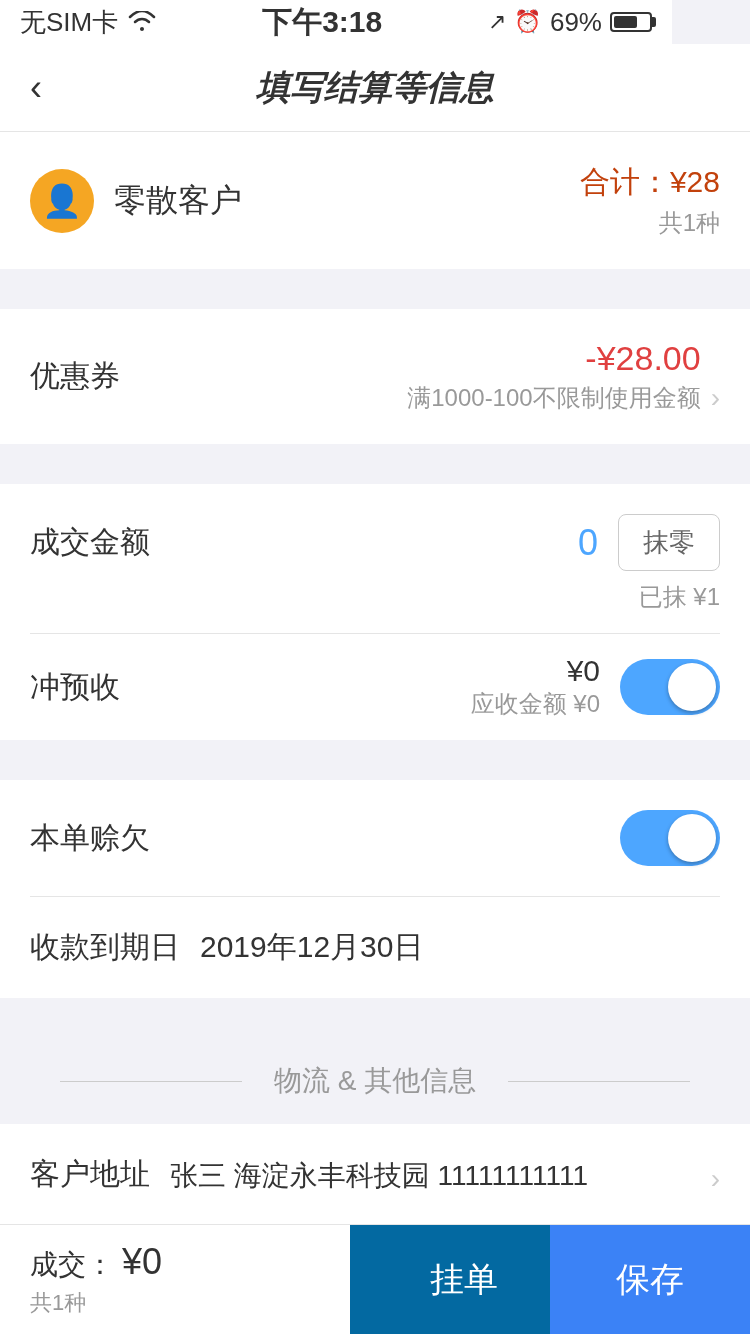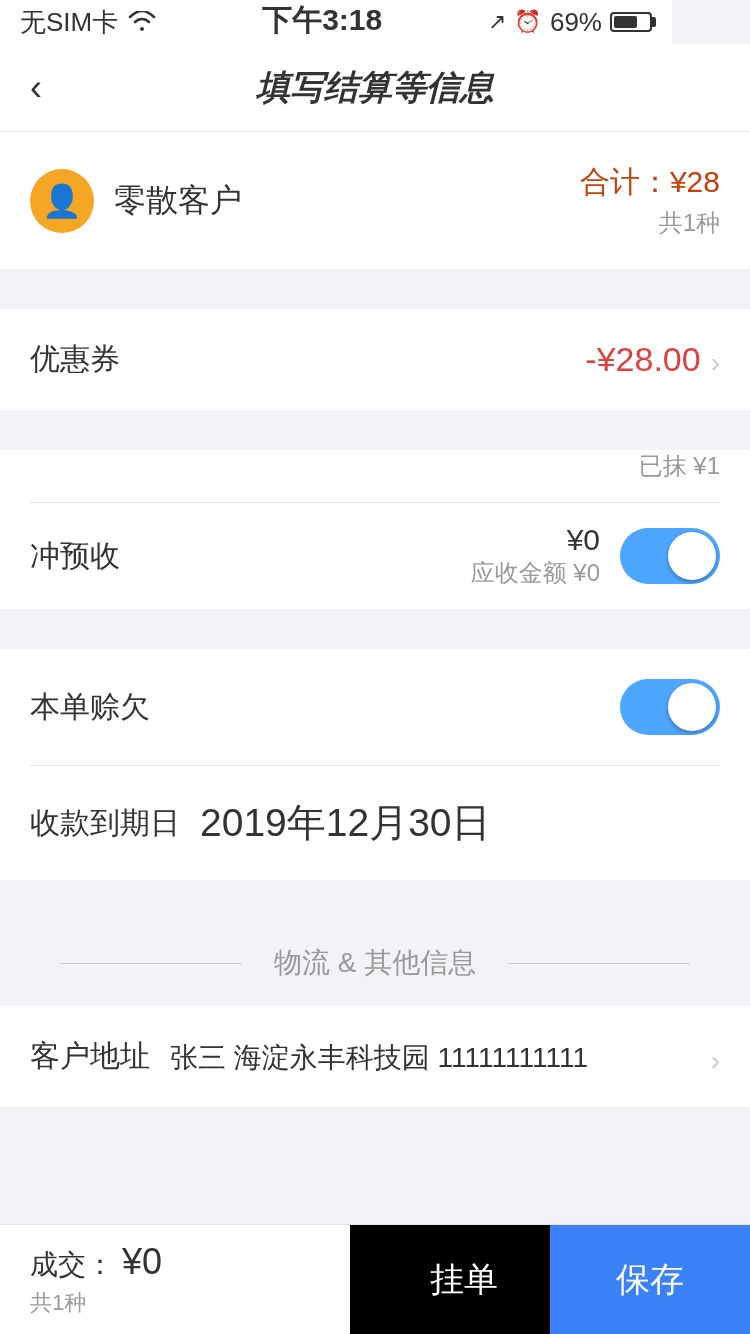"无SIM卡" .status-bar { align-items: none -> center }
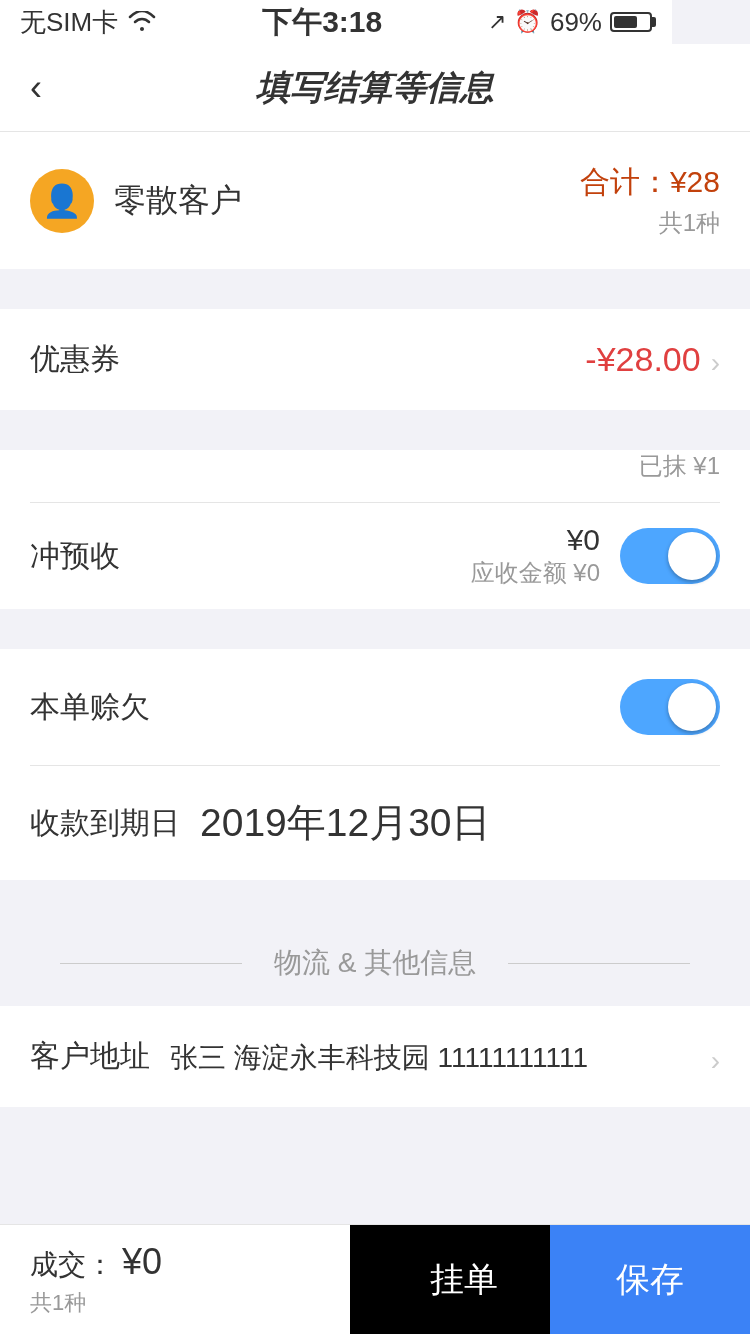"满1000-100不限制使用金额" div.coupon-desc { html: none -> <div>满1000-100不限制使用金额</div> }
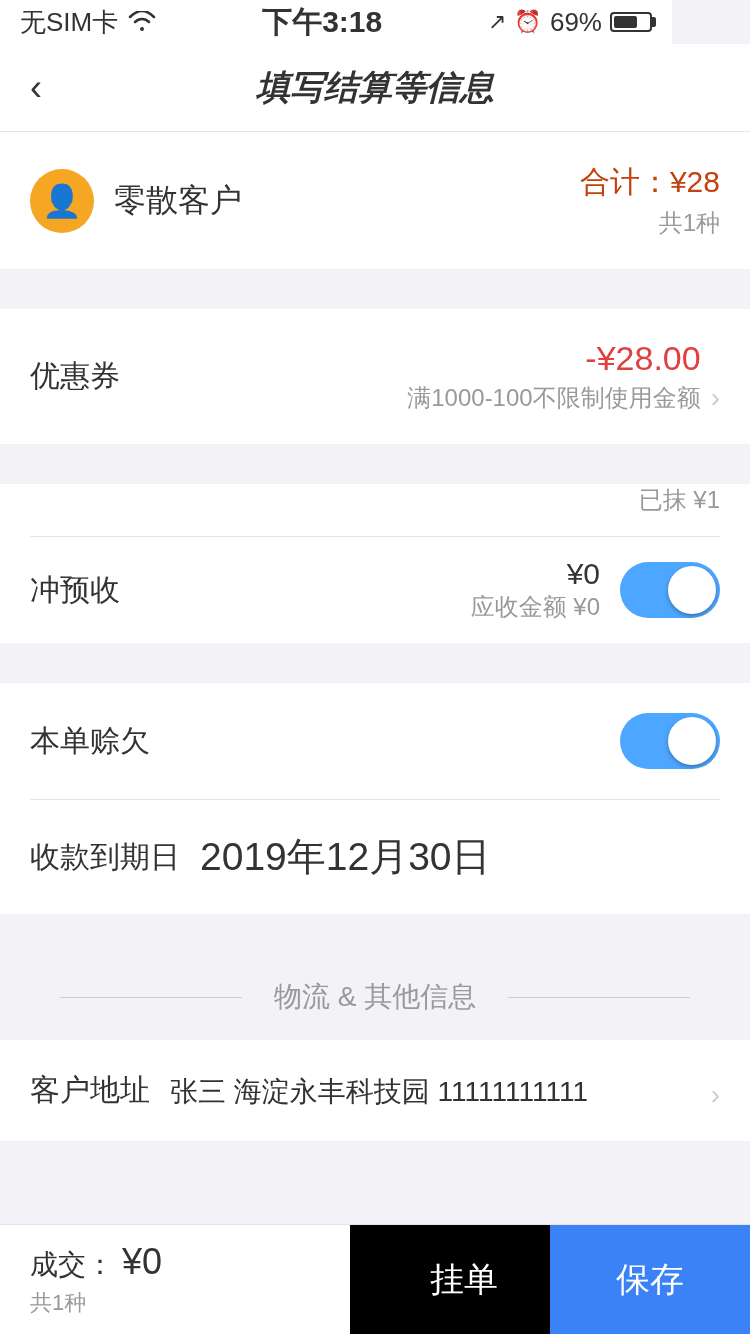"成交金额" div.deal-row { html: none -> <div> <span>成交金额</span> <div> <span>0</span> <button>抹零</button> </div> </div> }
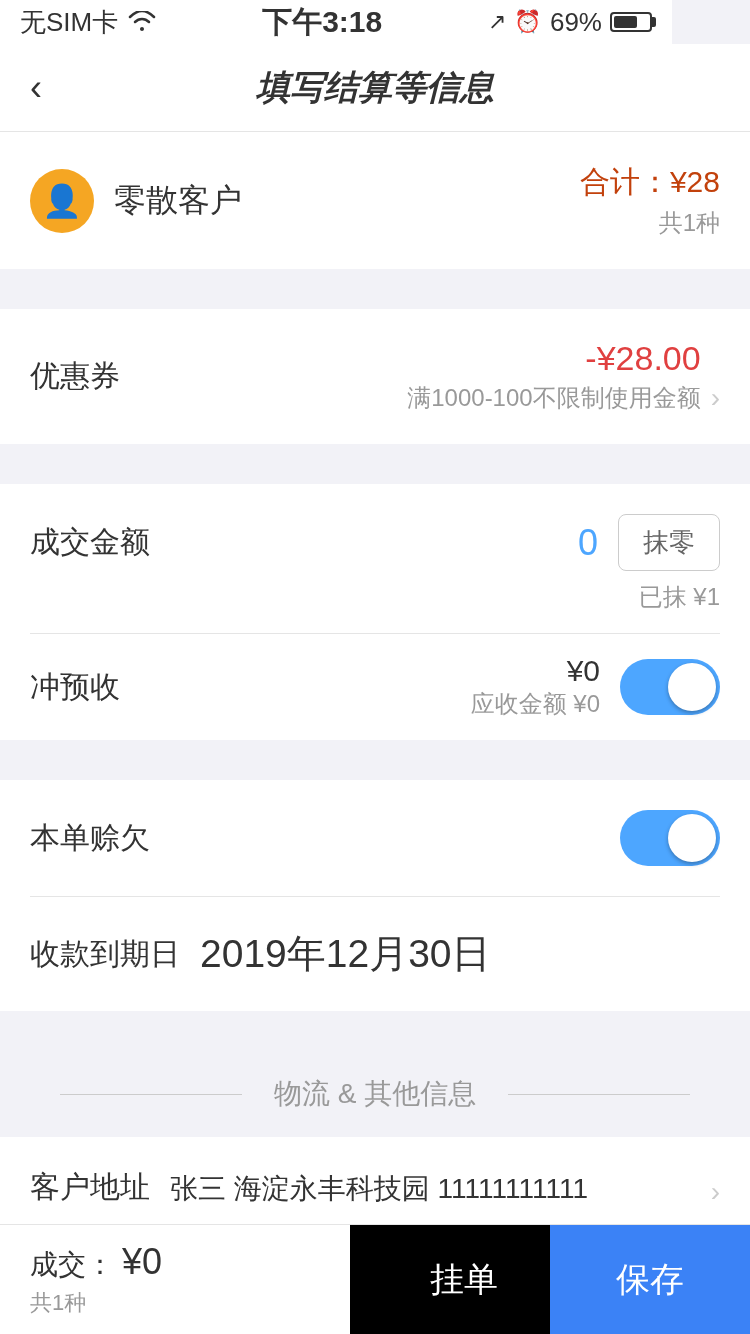"2019年12月30日" .due-value { font-size: 39px -> 30px }
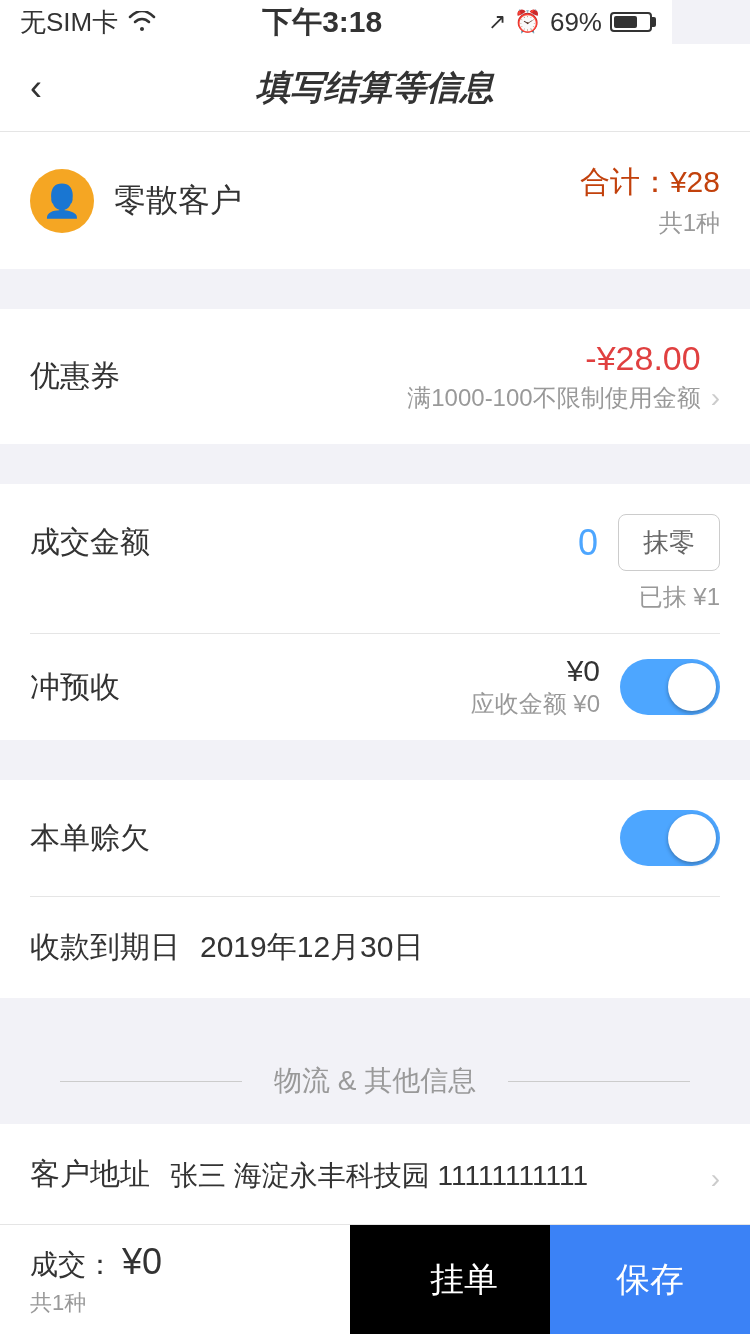"挂单" .btn-hang { background: #000000 -> #0369a1 }
